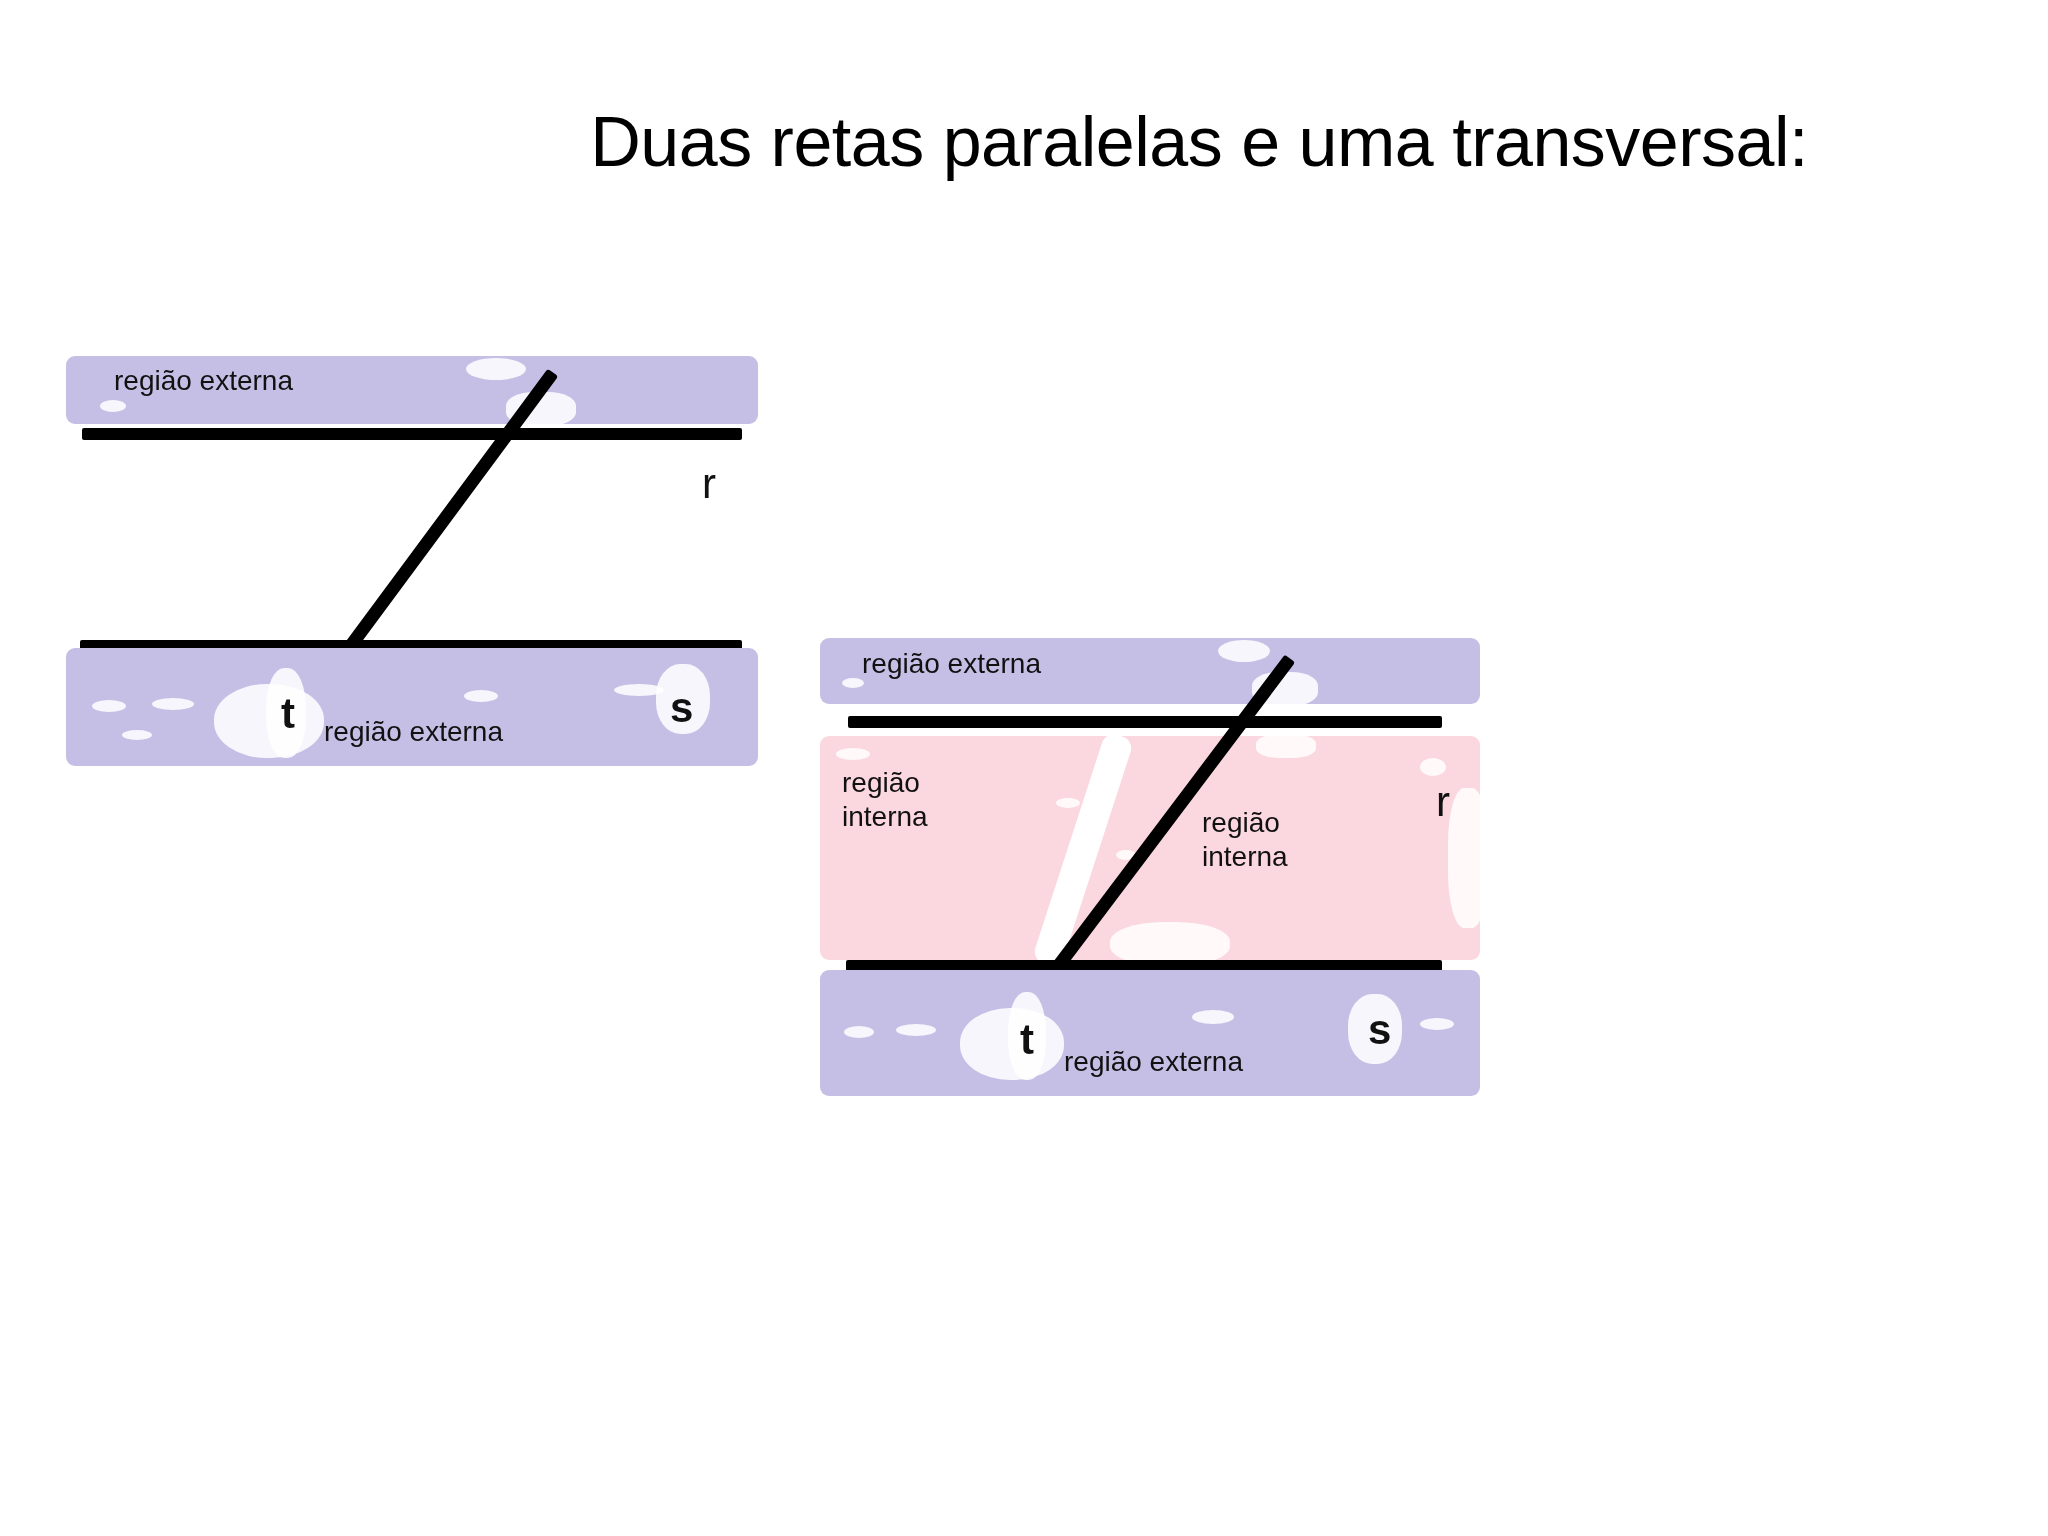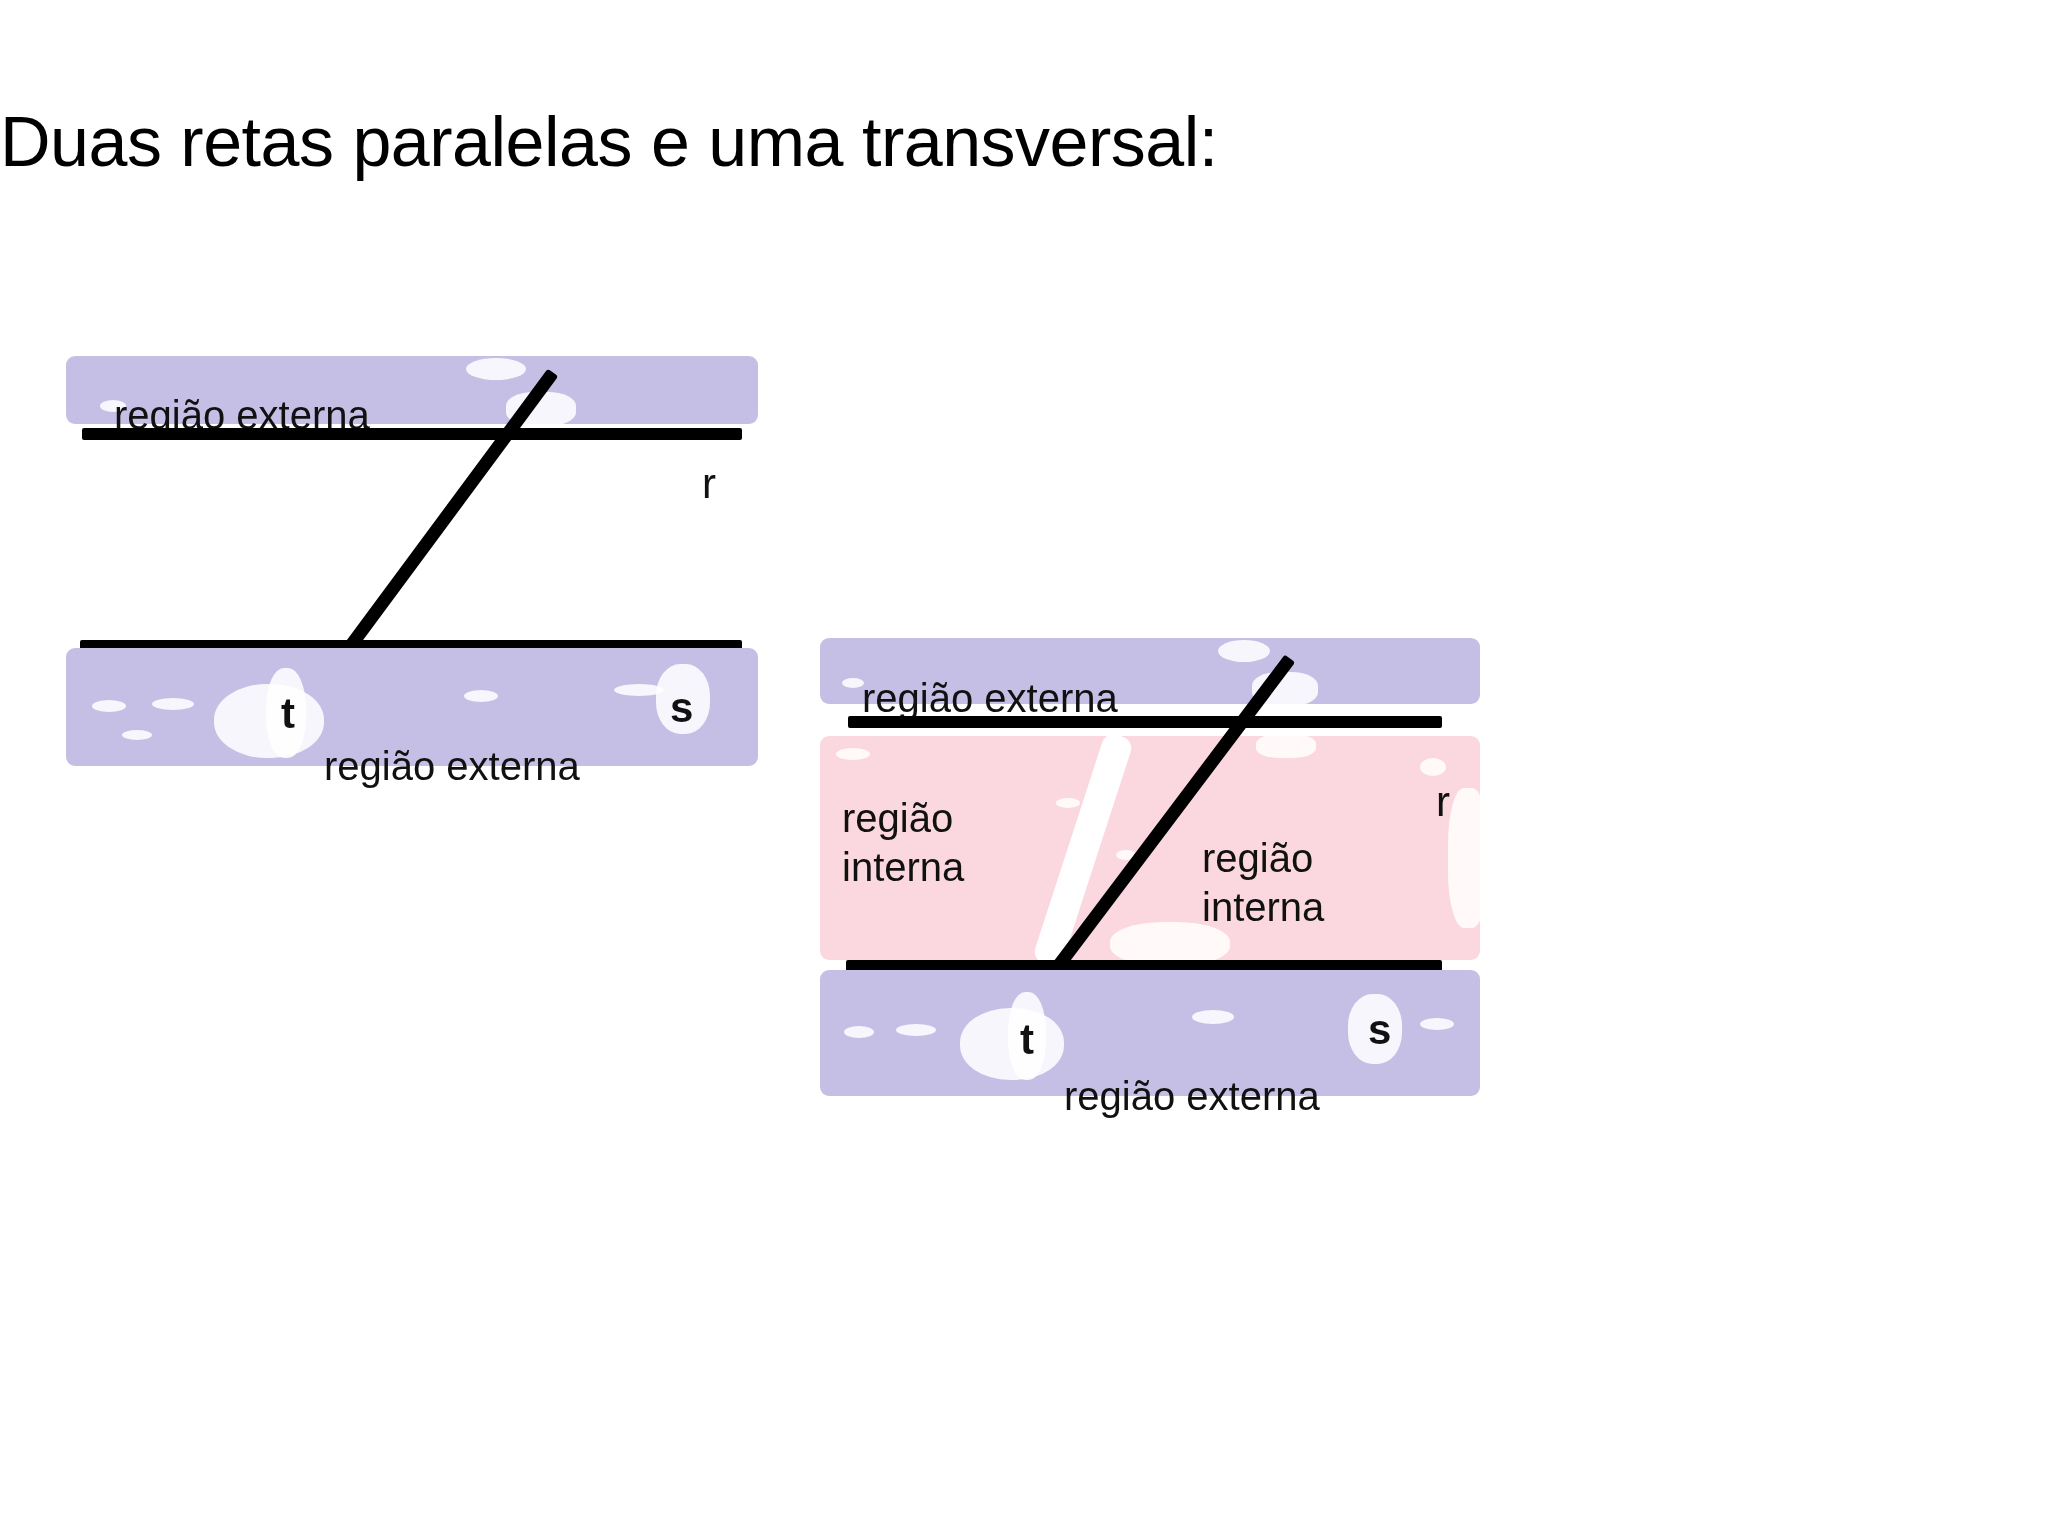"Duas retas paralelas e uma" #slide-title { text-align: left -> right }
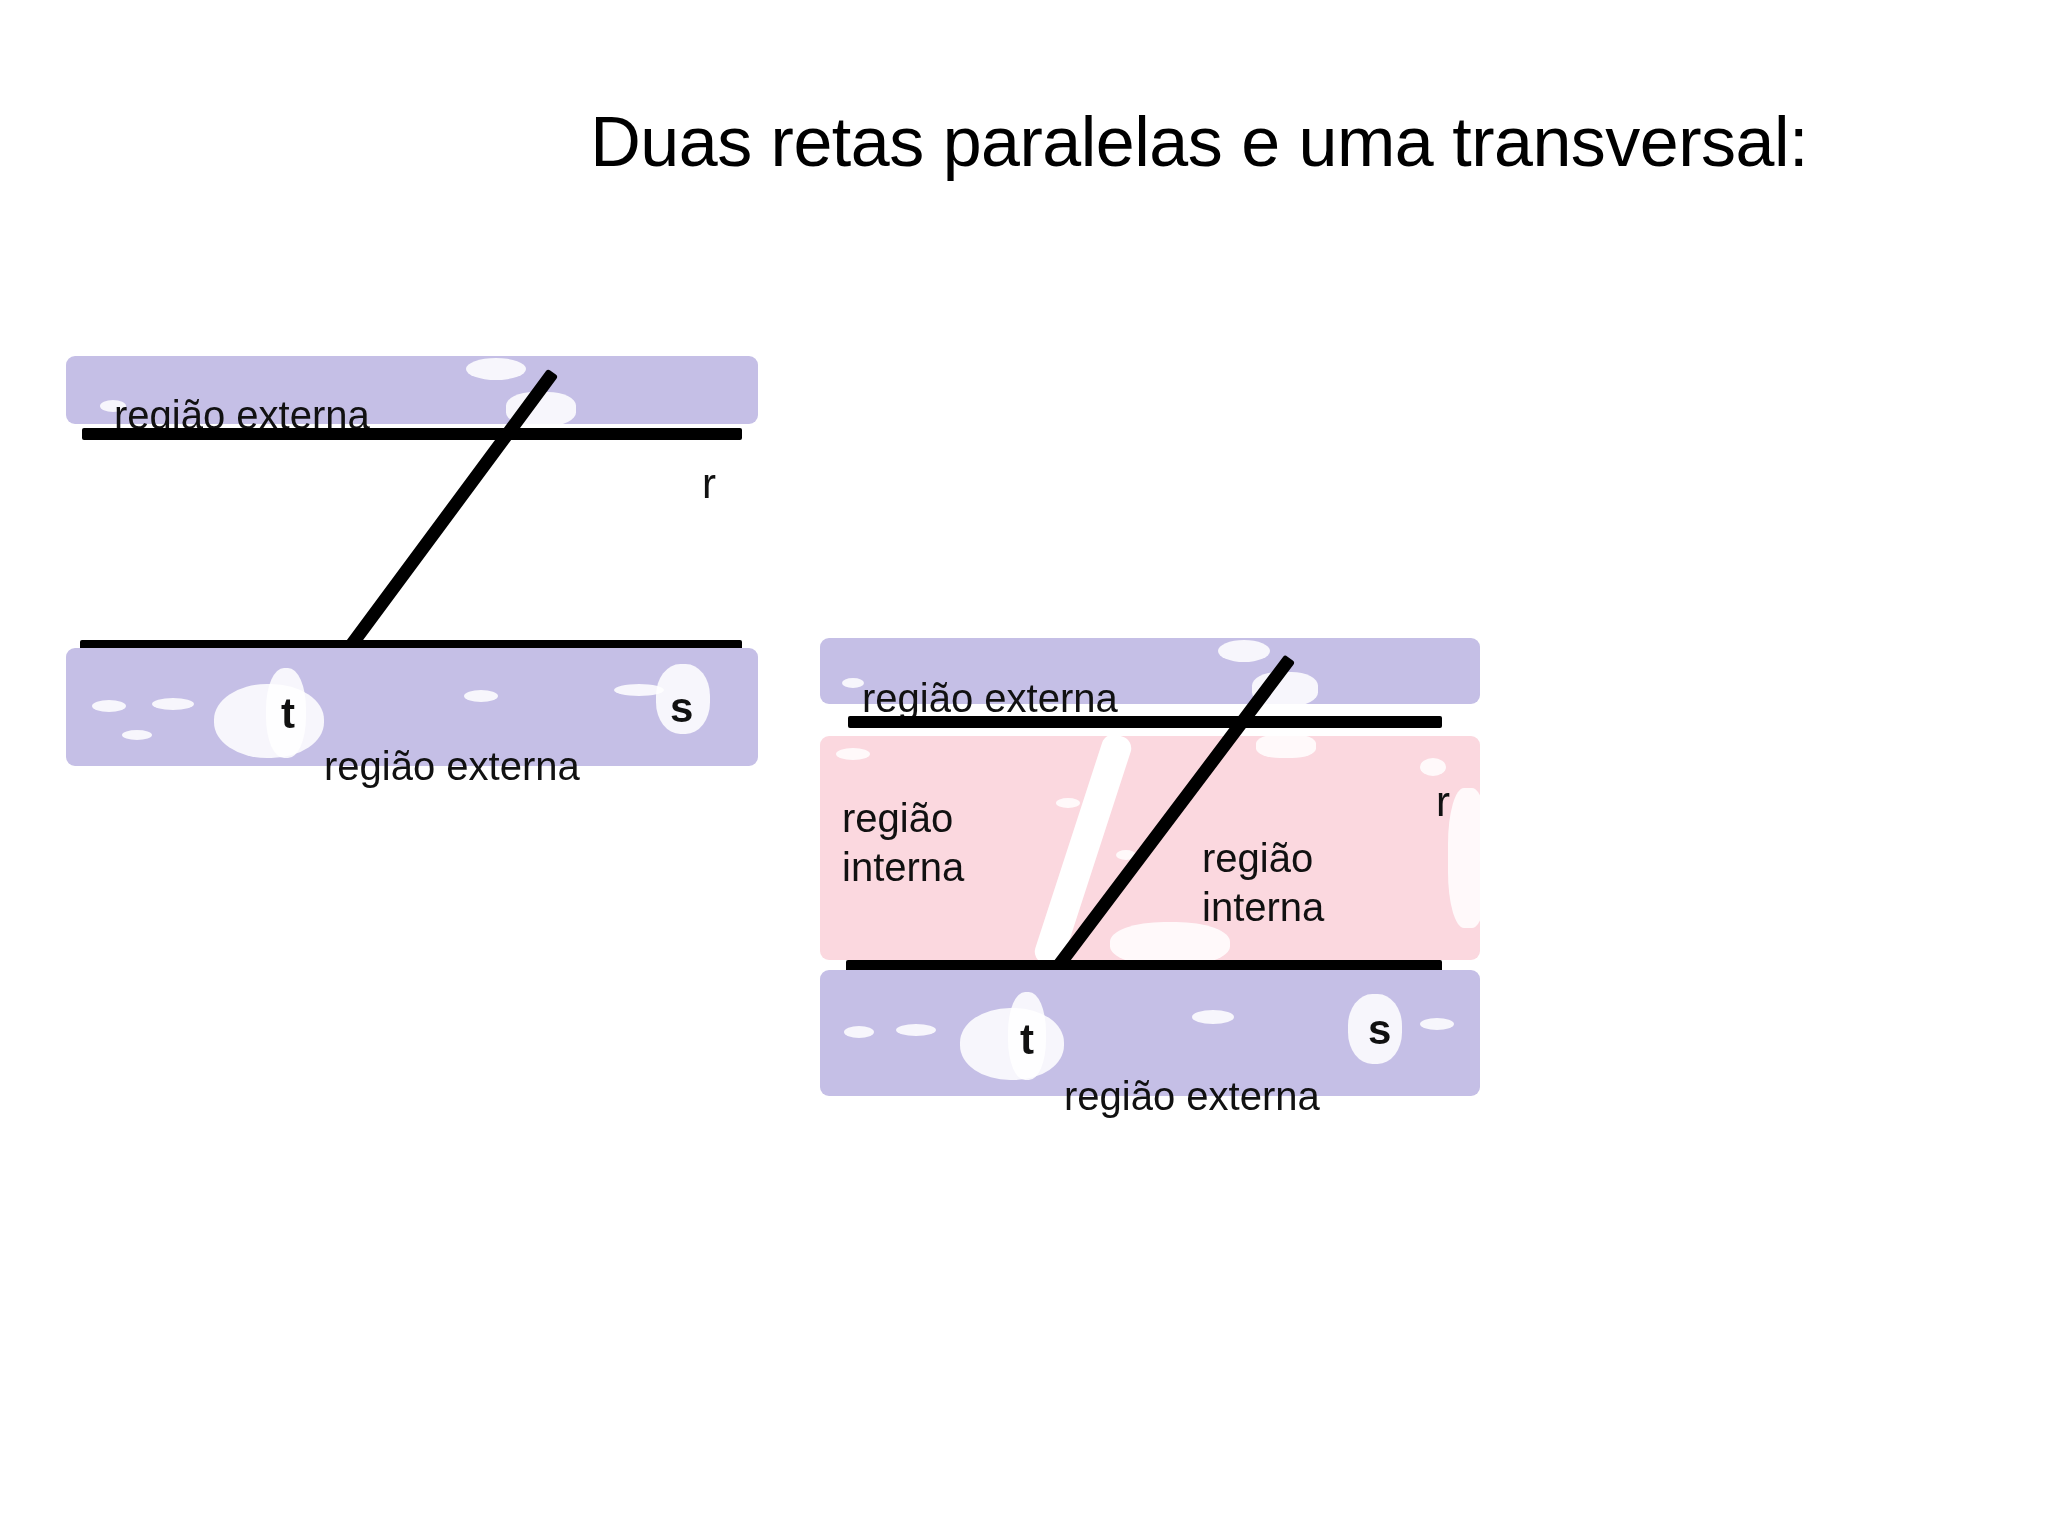"região externa" .lbl-region { font-size: 40px -> 28px; margin-top: 28px -> none }
